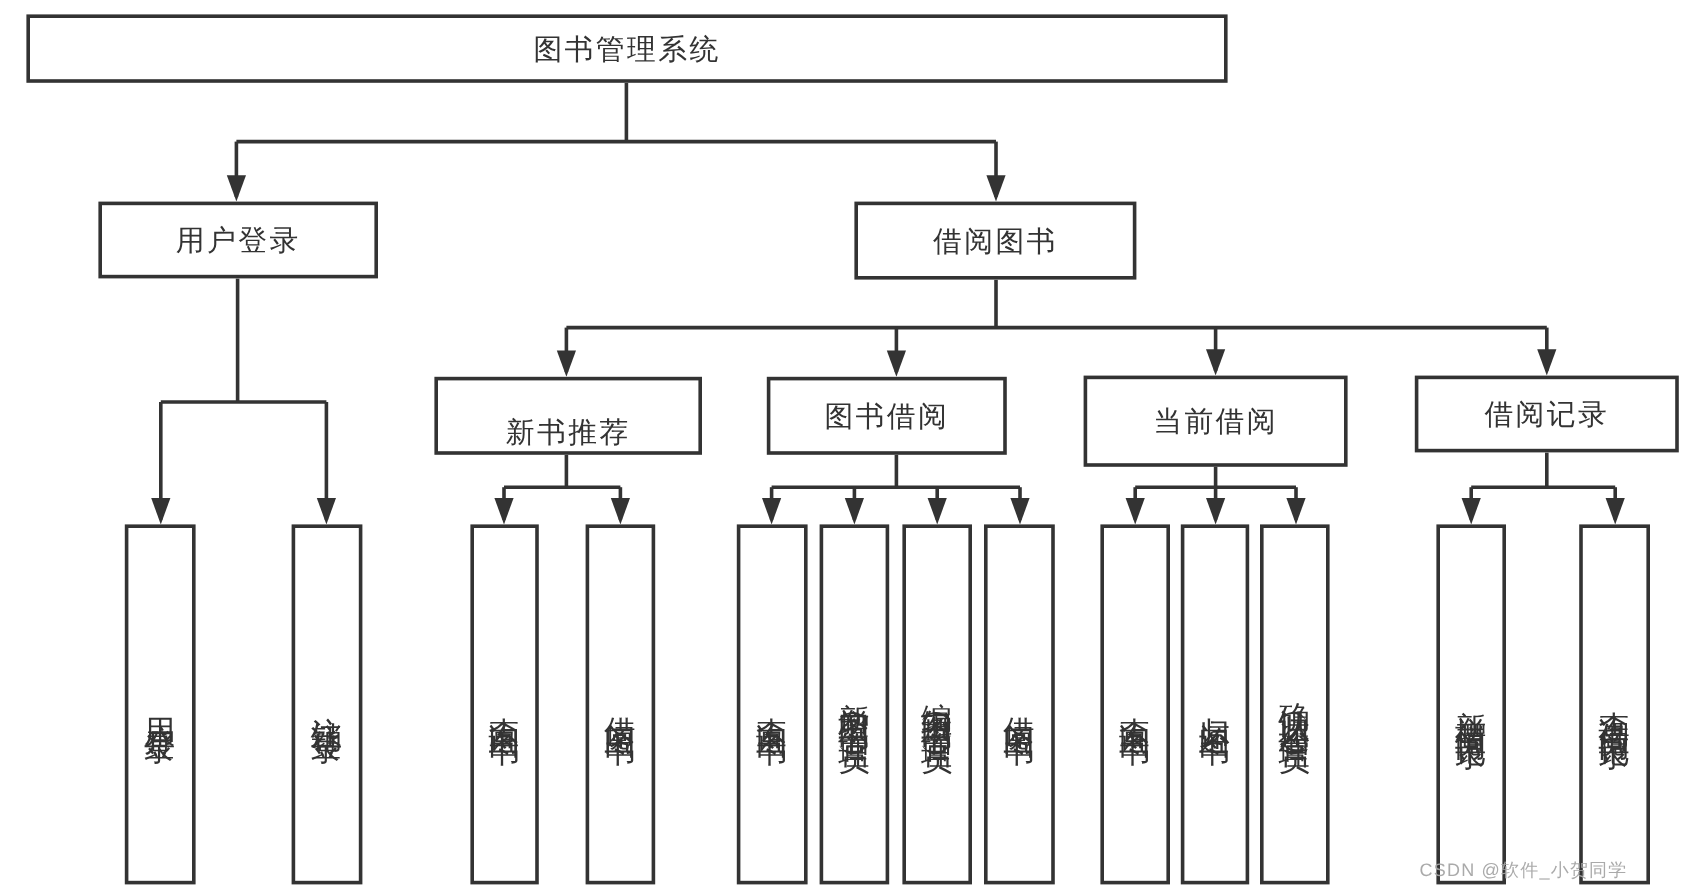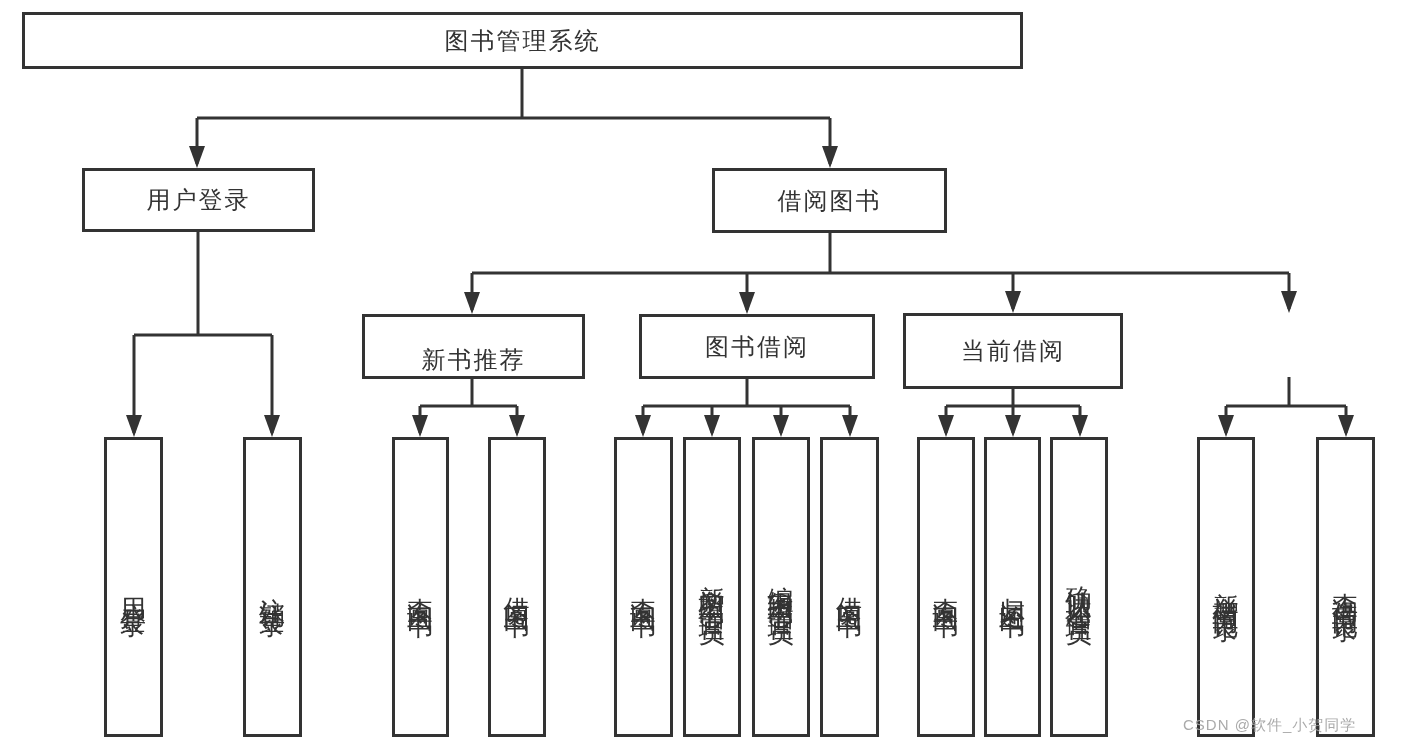"图书借阅" div.node { width: 236px -> 200px }
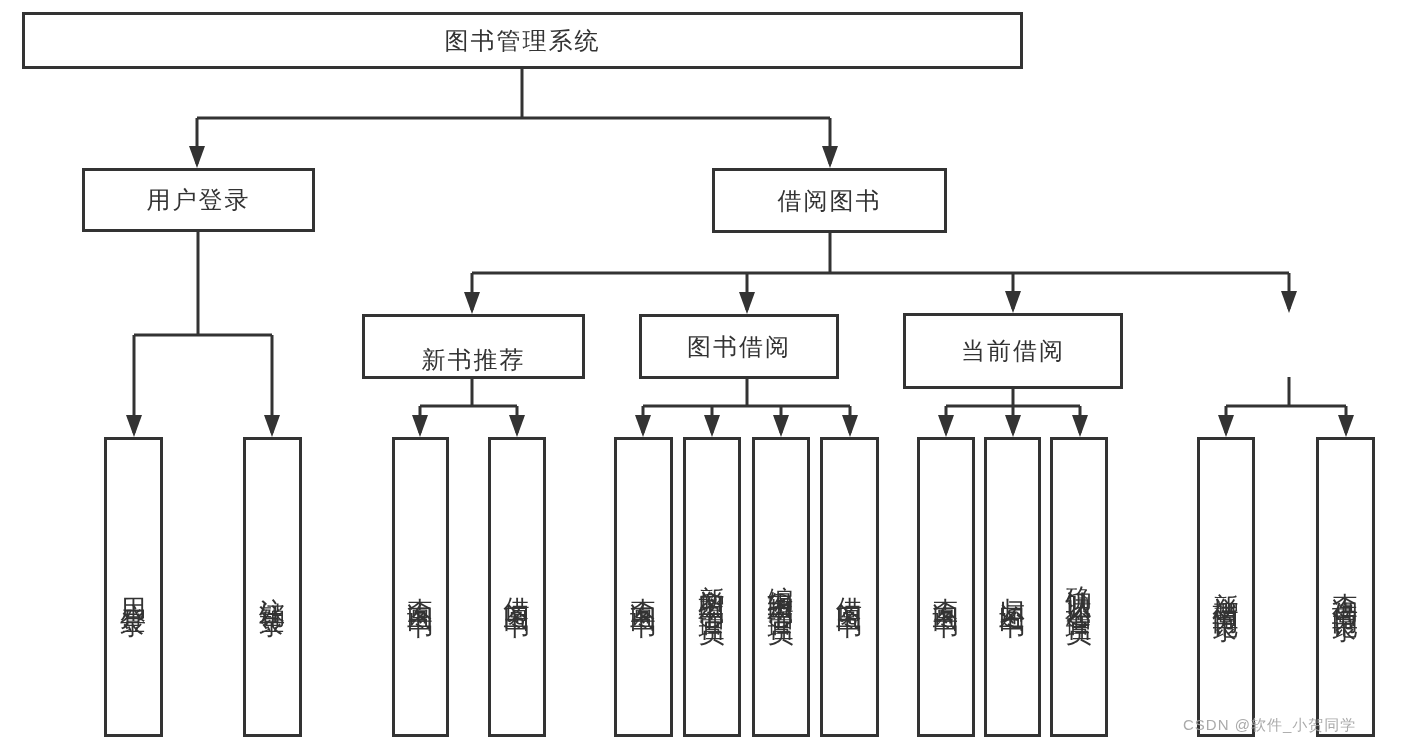"借阅记录" div.node { html: none -> <div> <span>借阅记录</span> </div> }
